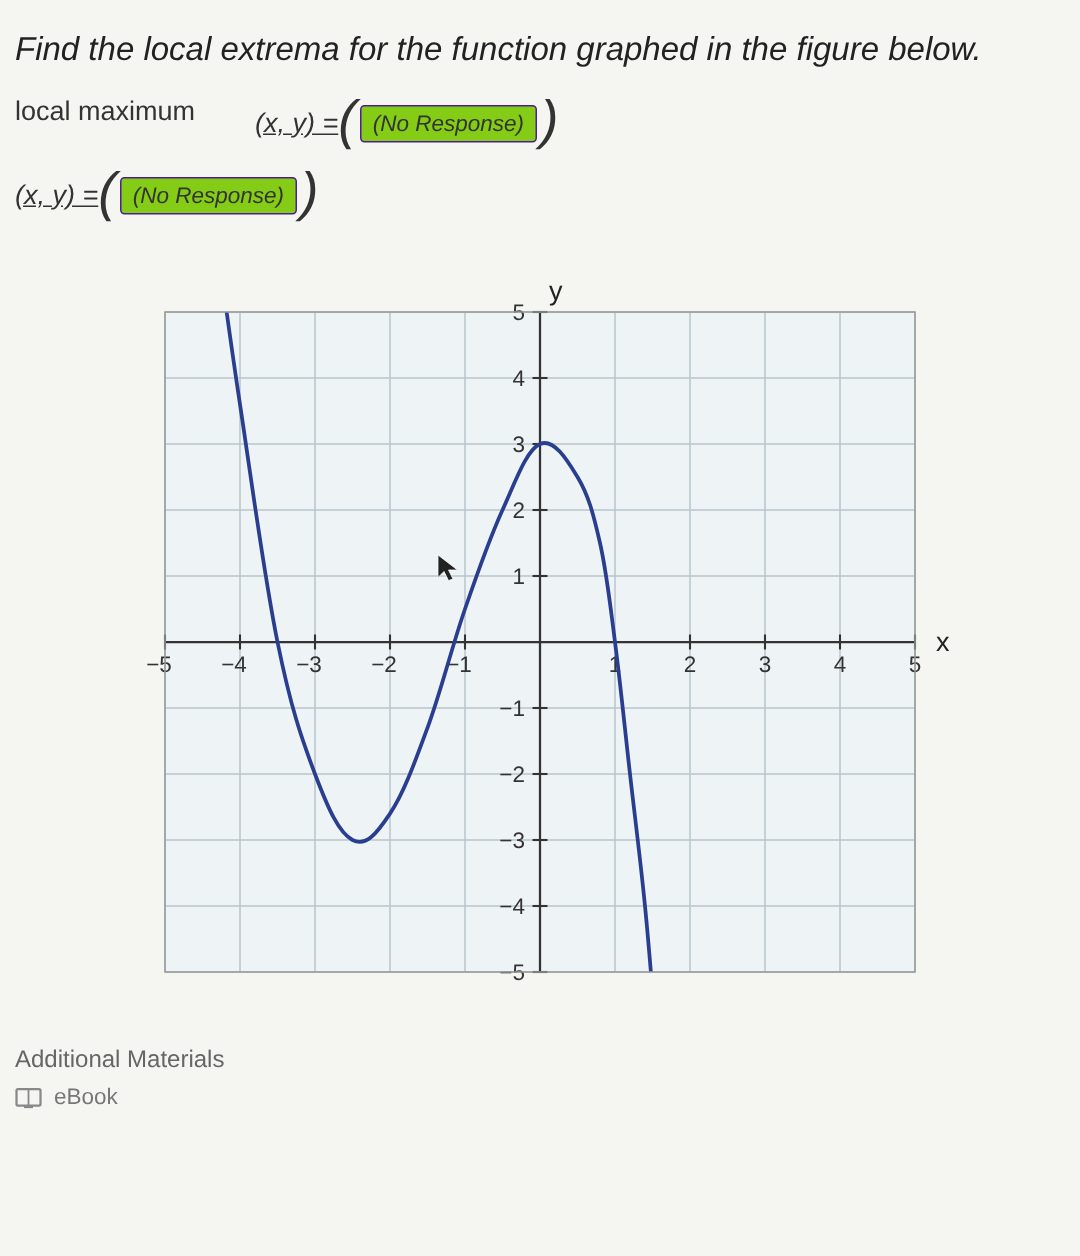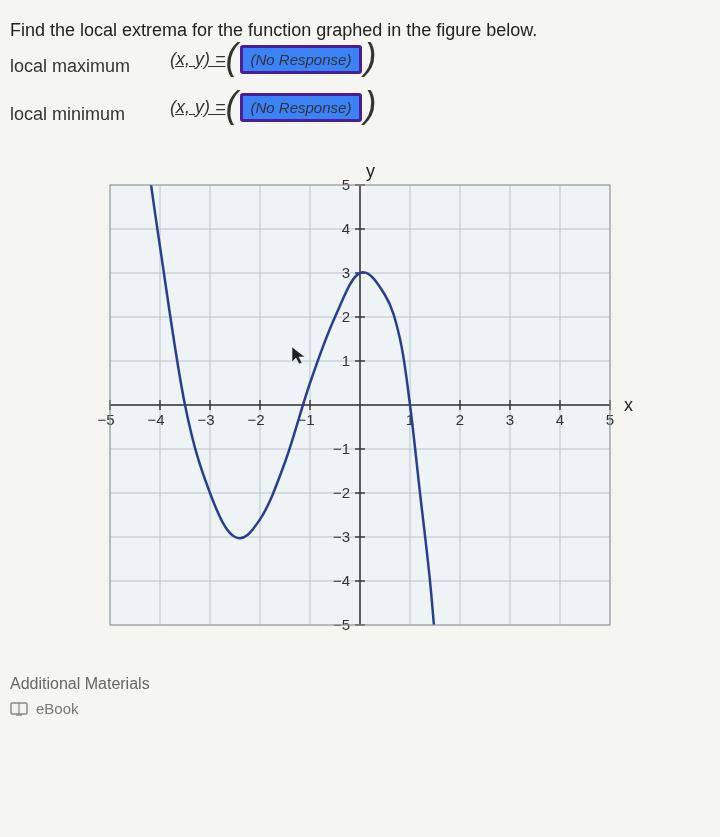"Find the local extrema for" .question-text { font-size: 18px -> 22px; font-style: none -> italic; margin-bottom: none -> 18px }
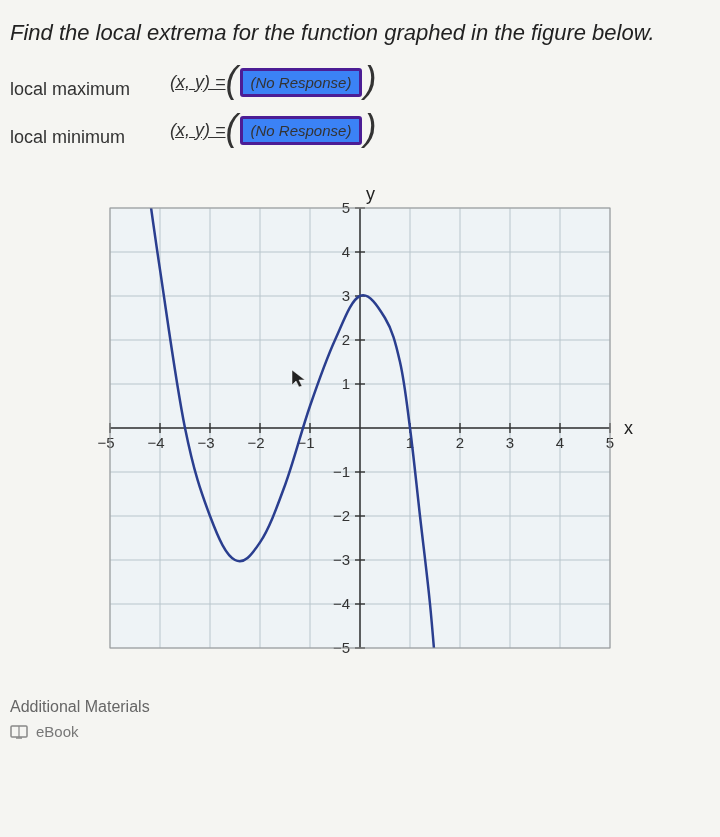"local maximum" .extrema-row { align-items: flex-end -> flex-start }
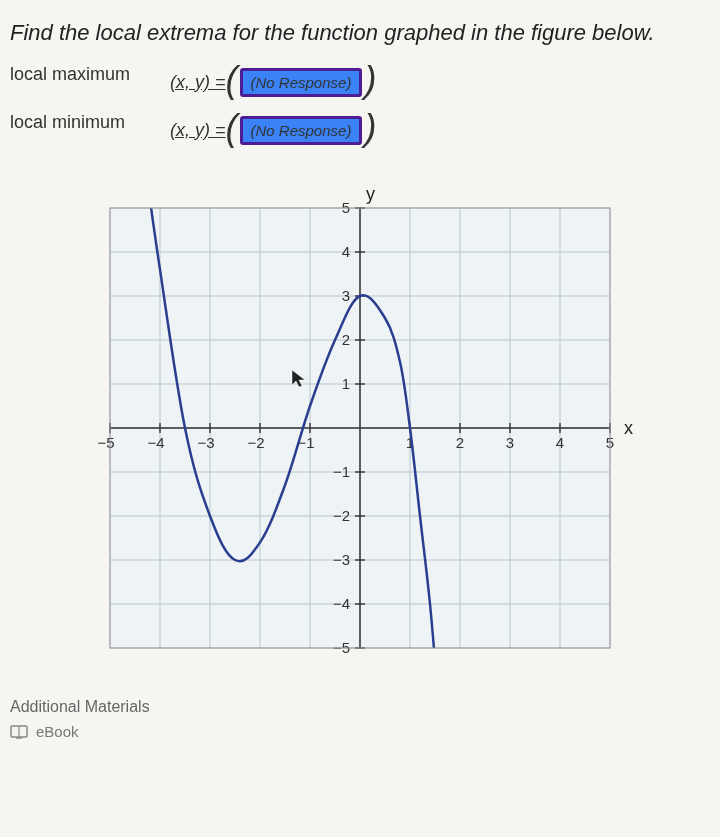"(No Response)" .no-response { background: #3b82f6 -> #84cc16; border: 3px solid #4c1d95 -> 1px solid #4c1d95 }
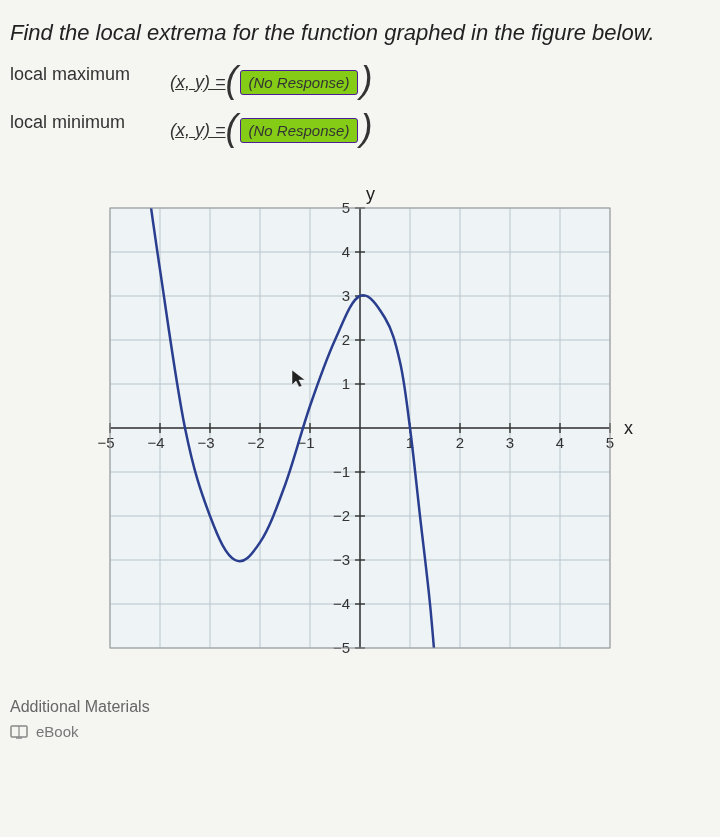"local minimum" span.extrema-label { html: <span>local minimum</span> -> none }
